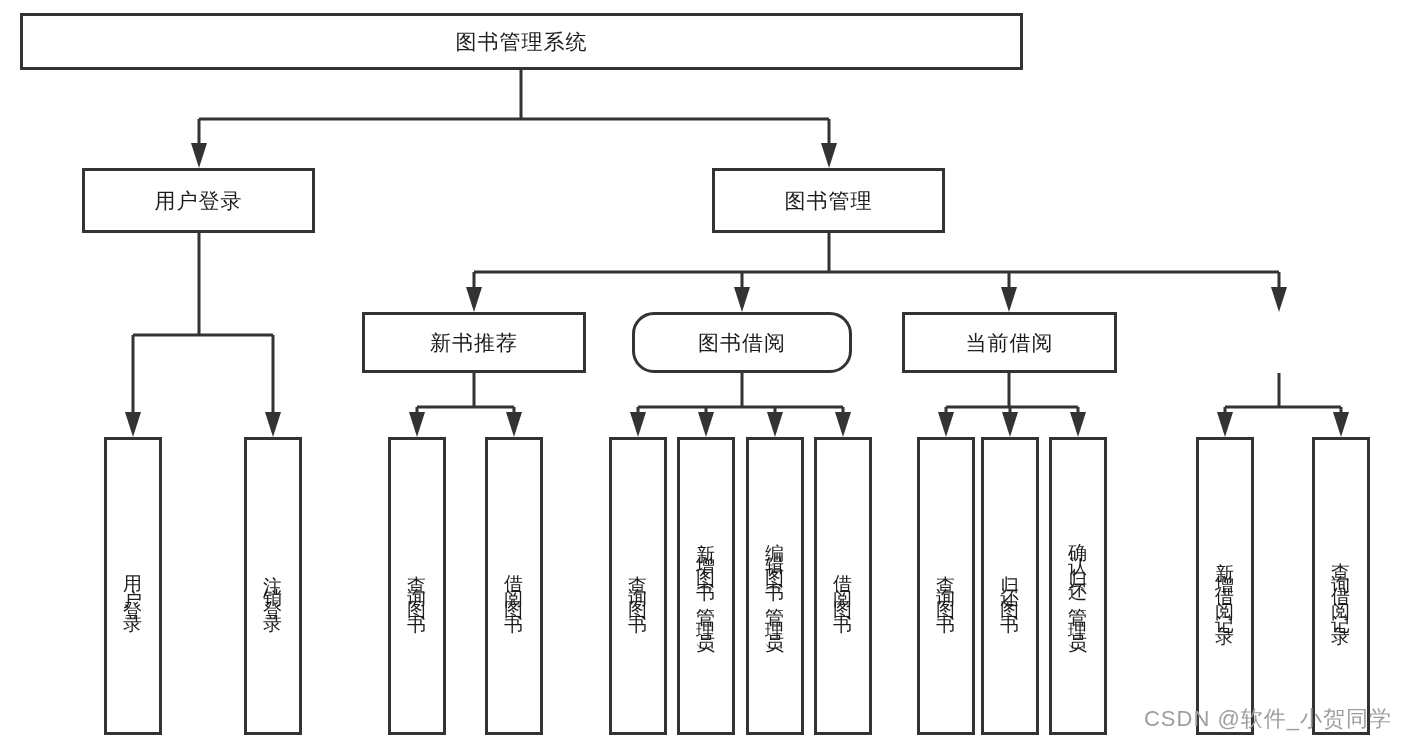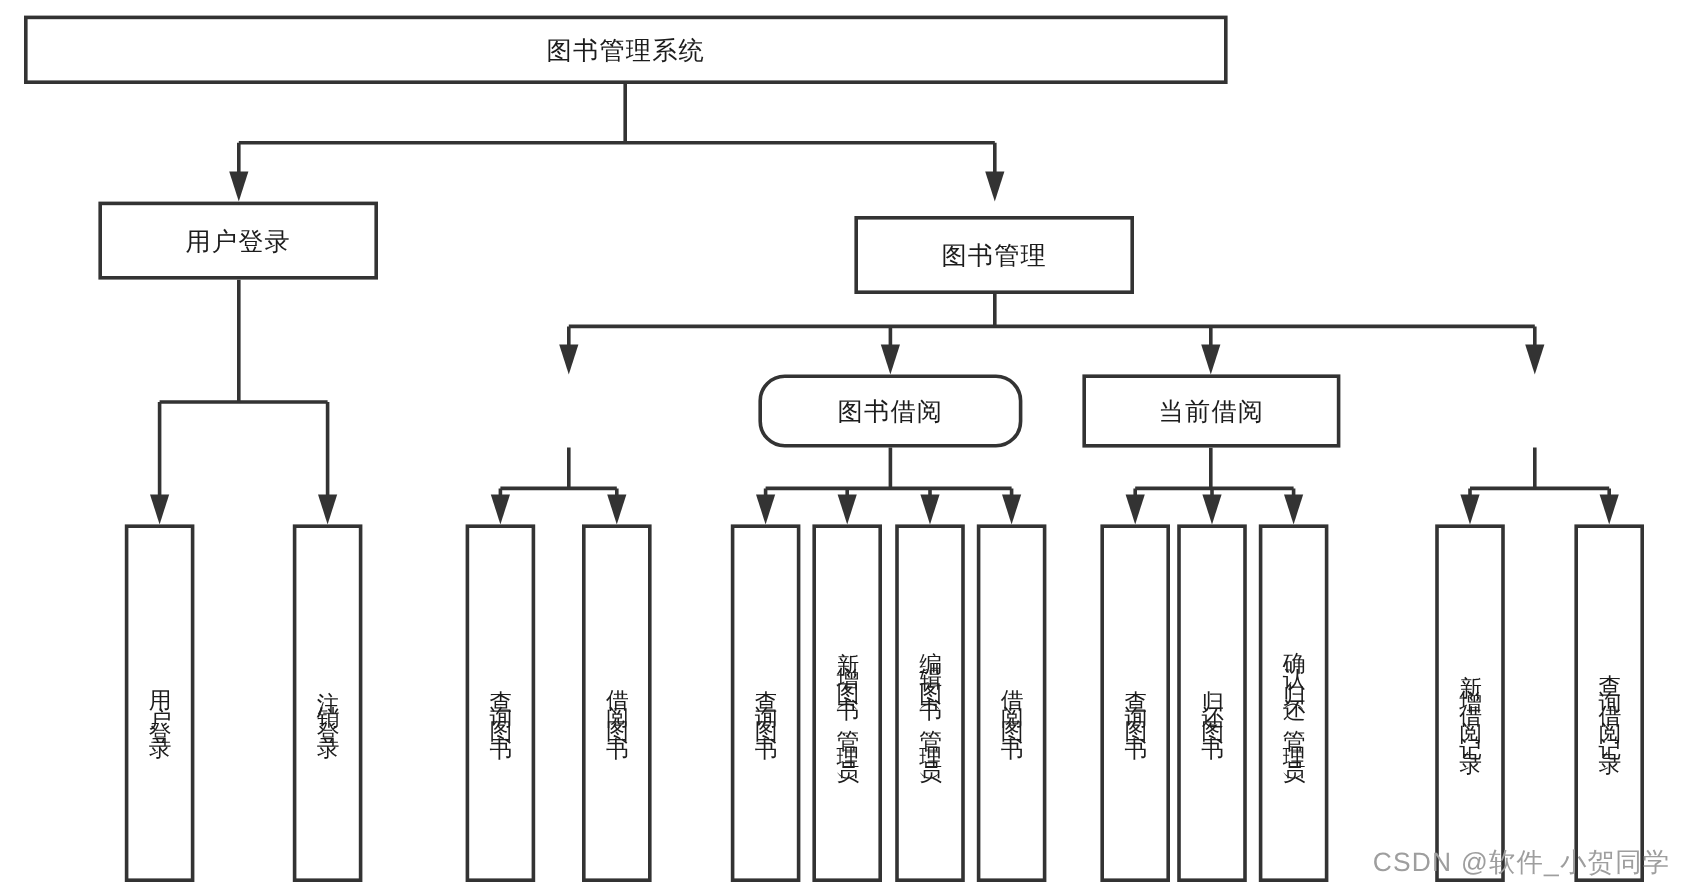"图书管理" .l2-1 { top: 180px -> 168px }
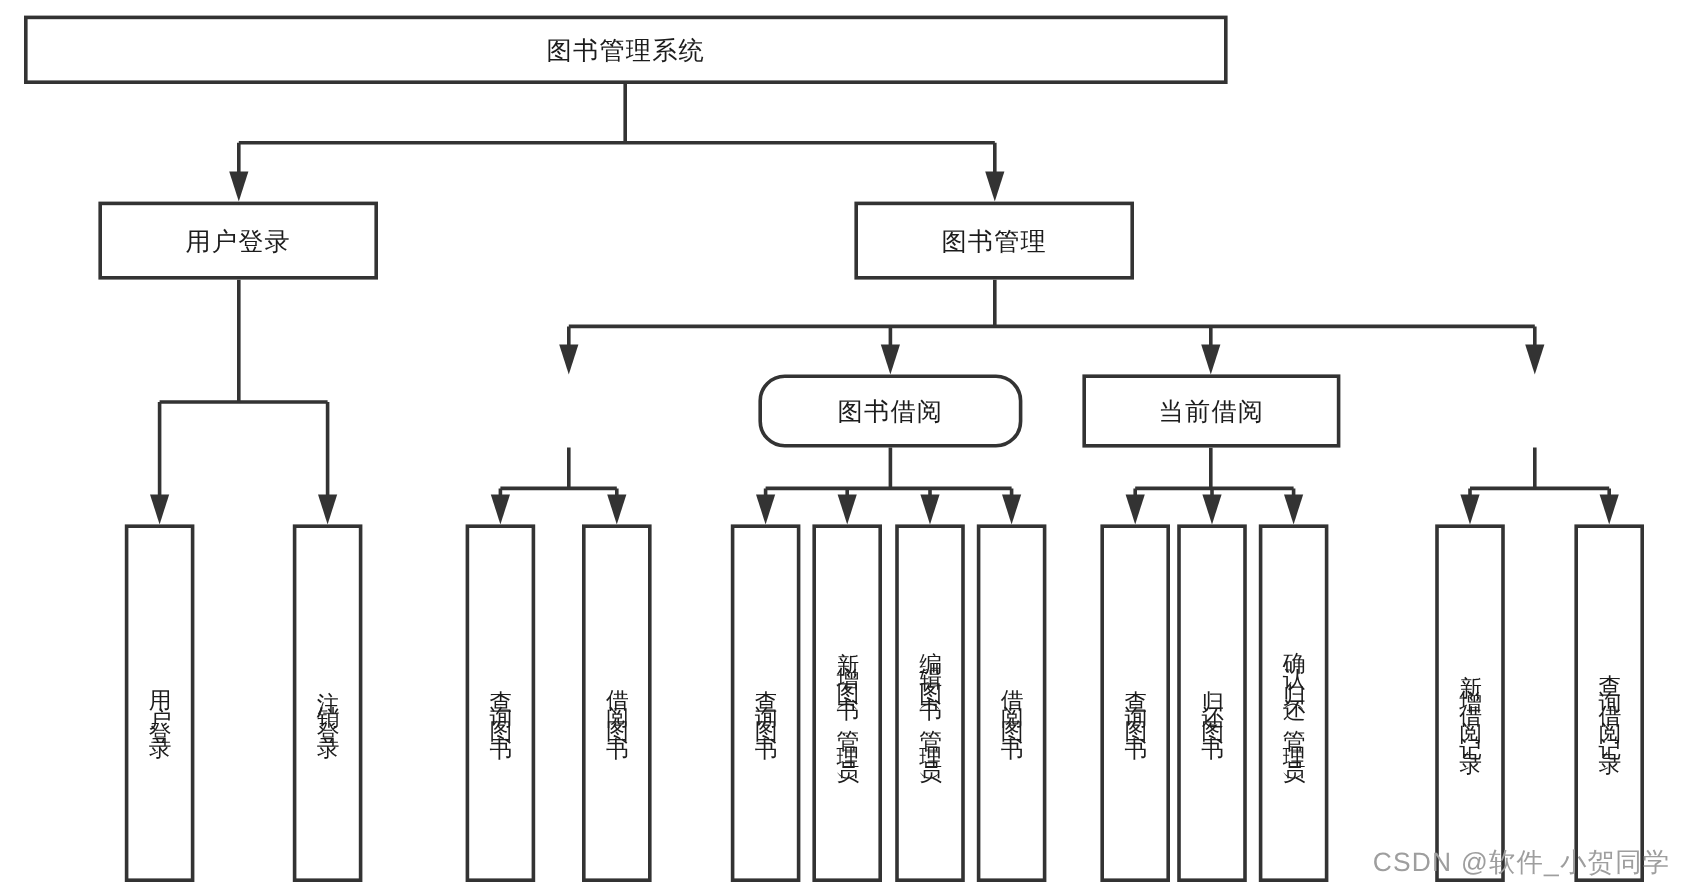"新书推荐" div.node { html: none -> <div> <span>新书推荐</span> </div> }
